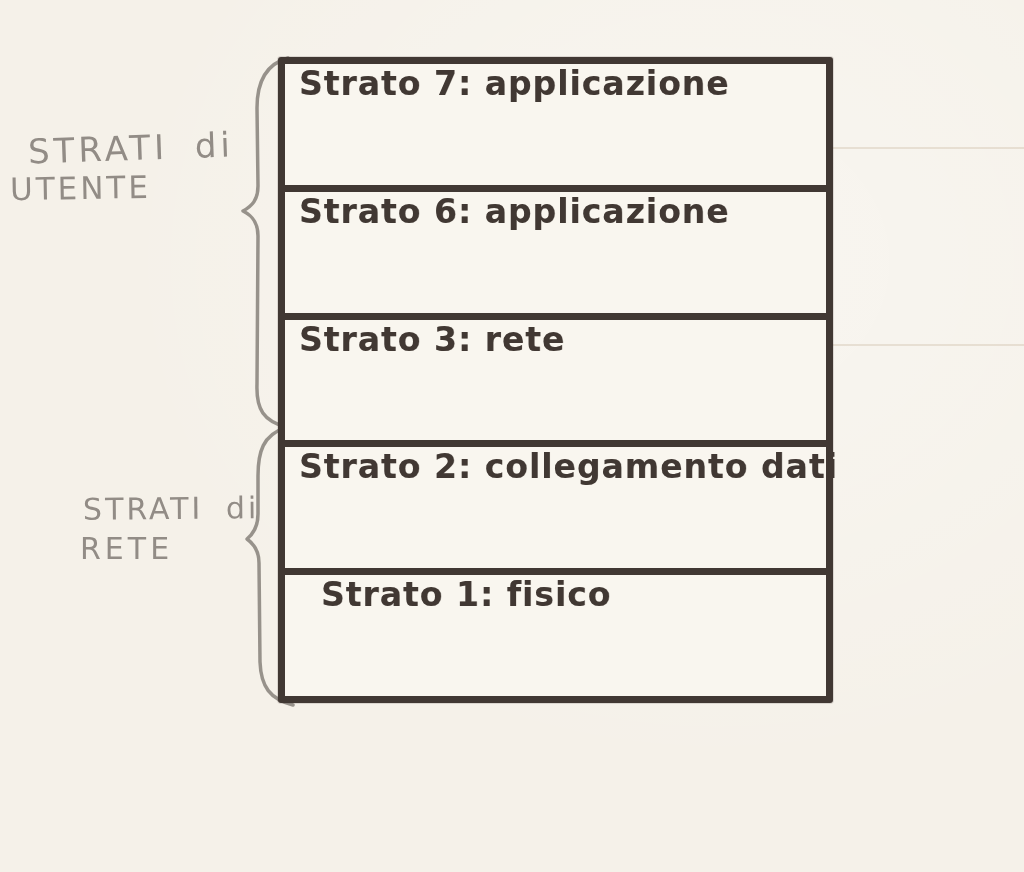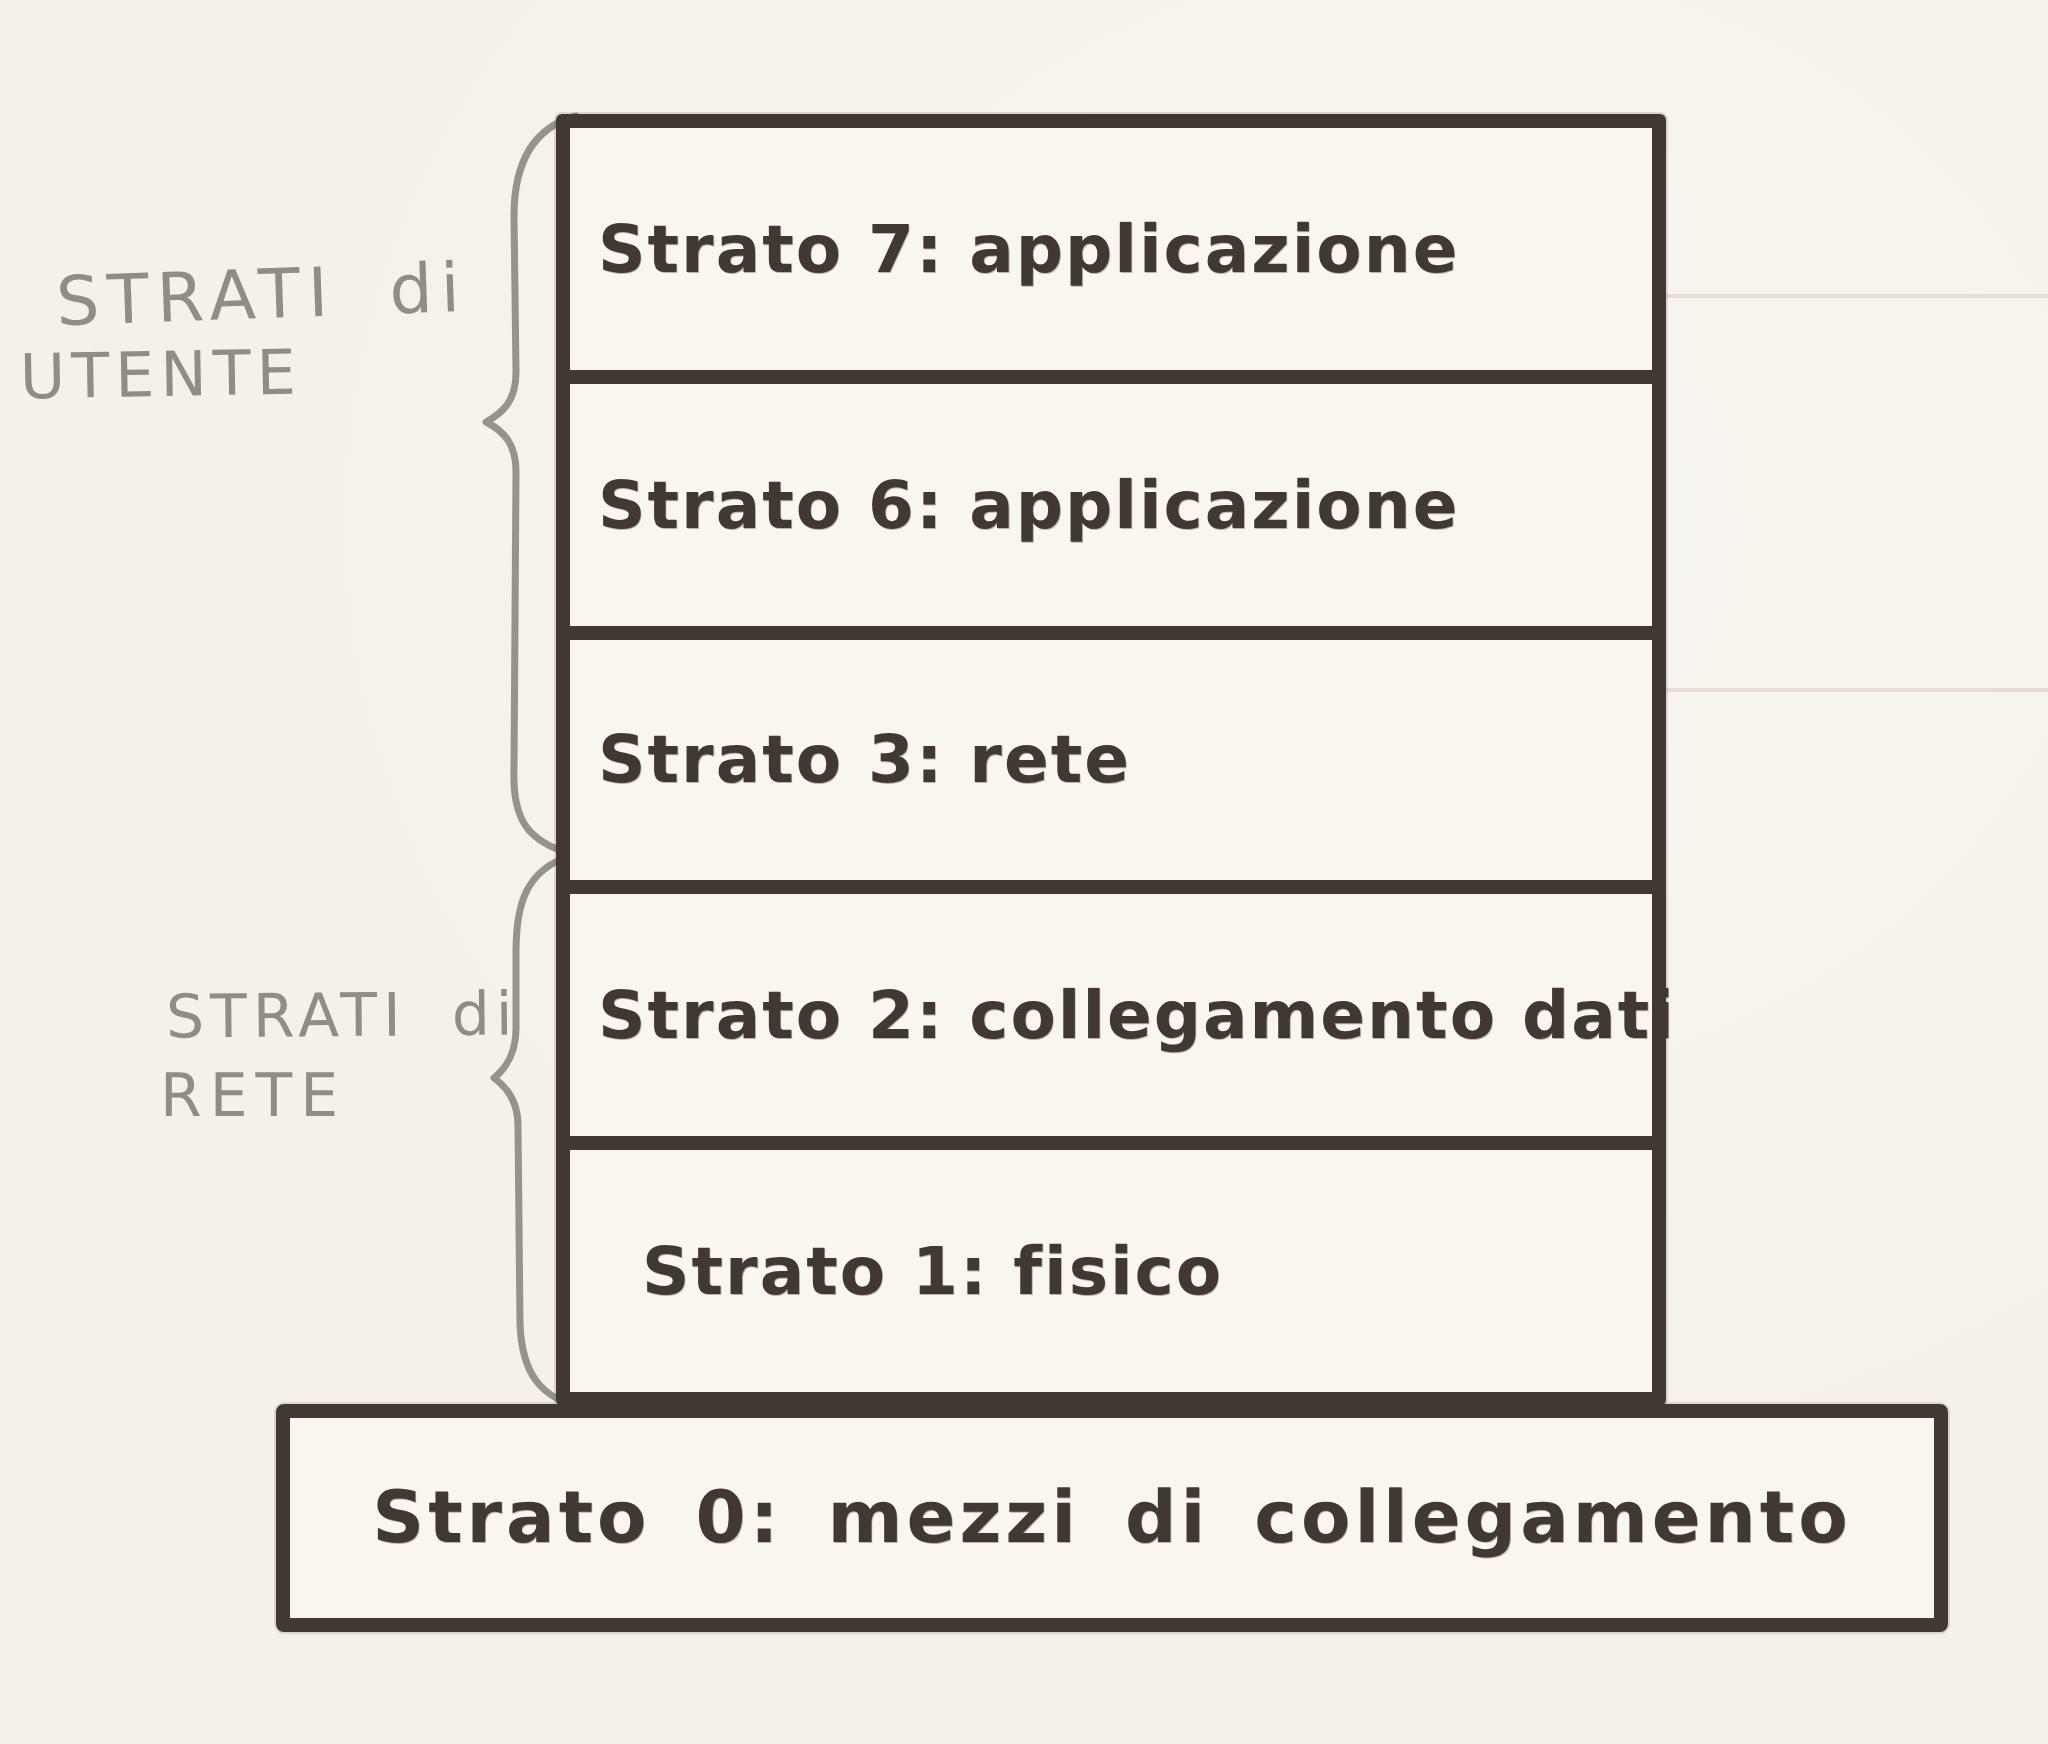"Strato 7: applicazione" .layer-row { align-items: center -> none }
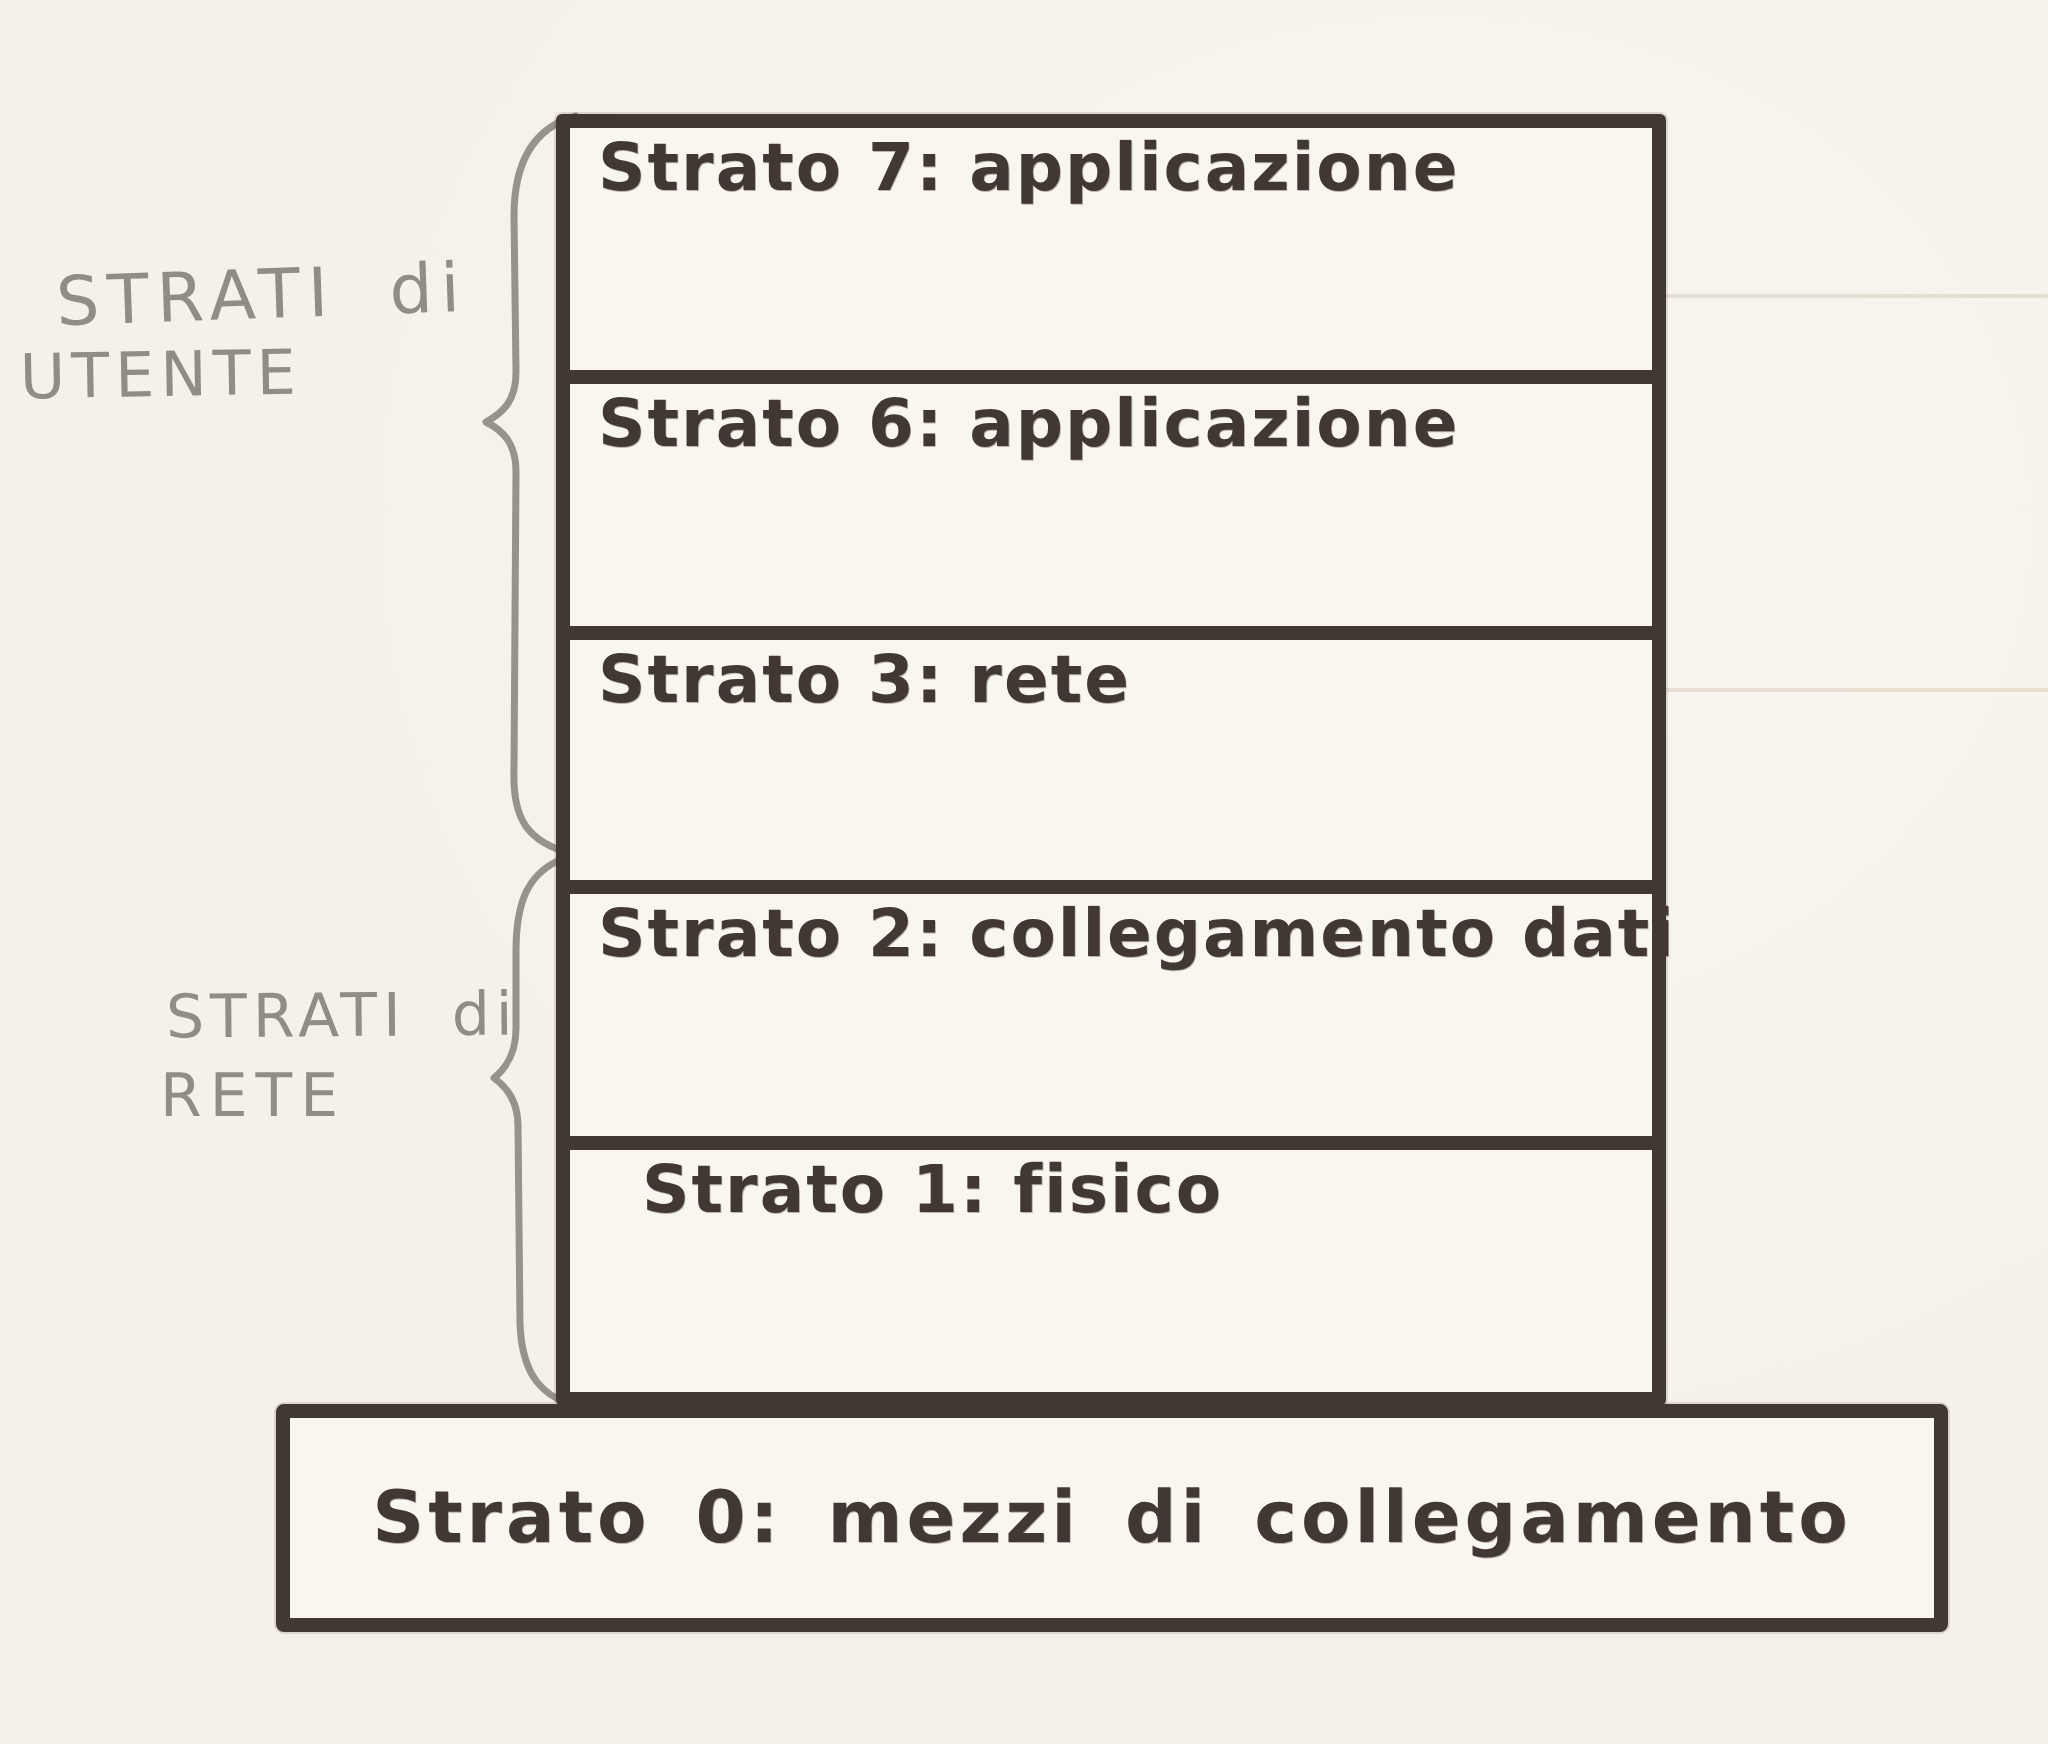"Strato 0: mezzi di collegamento" div.base-box { html: <div> <span>Strato 0: mezzi di collegamento</span> </div> -> none }
